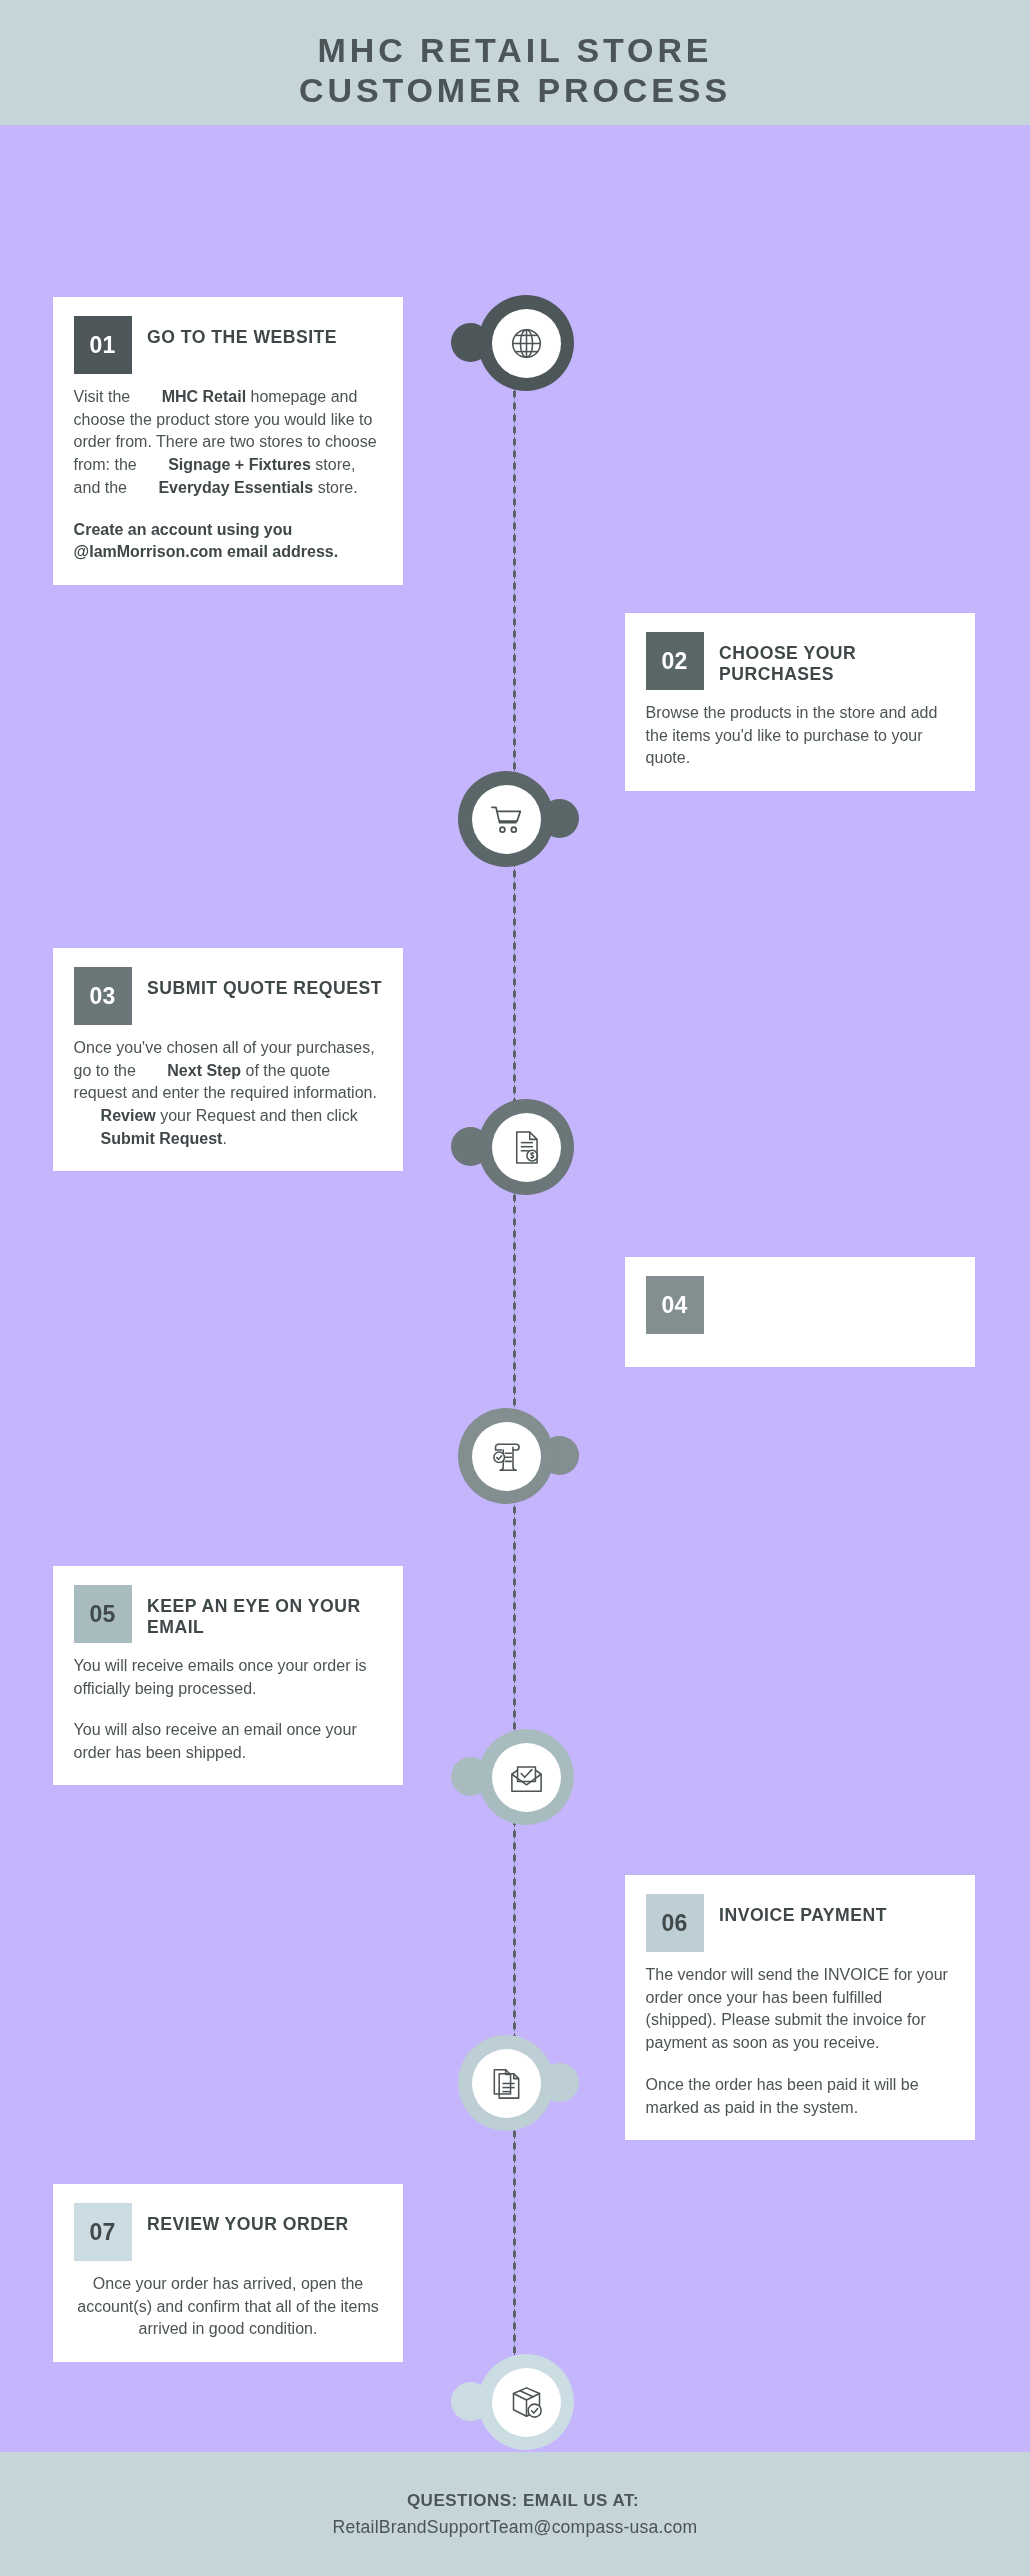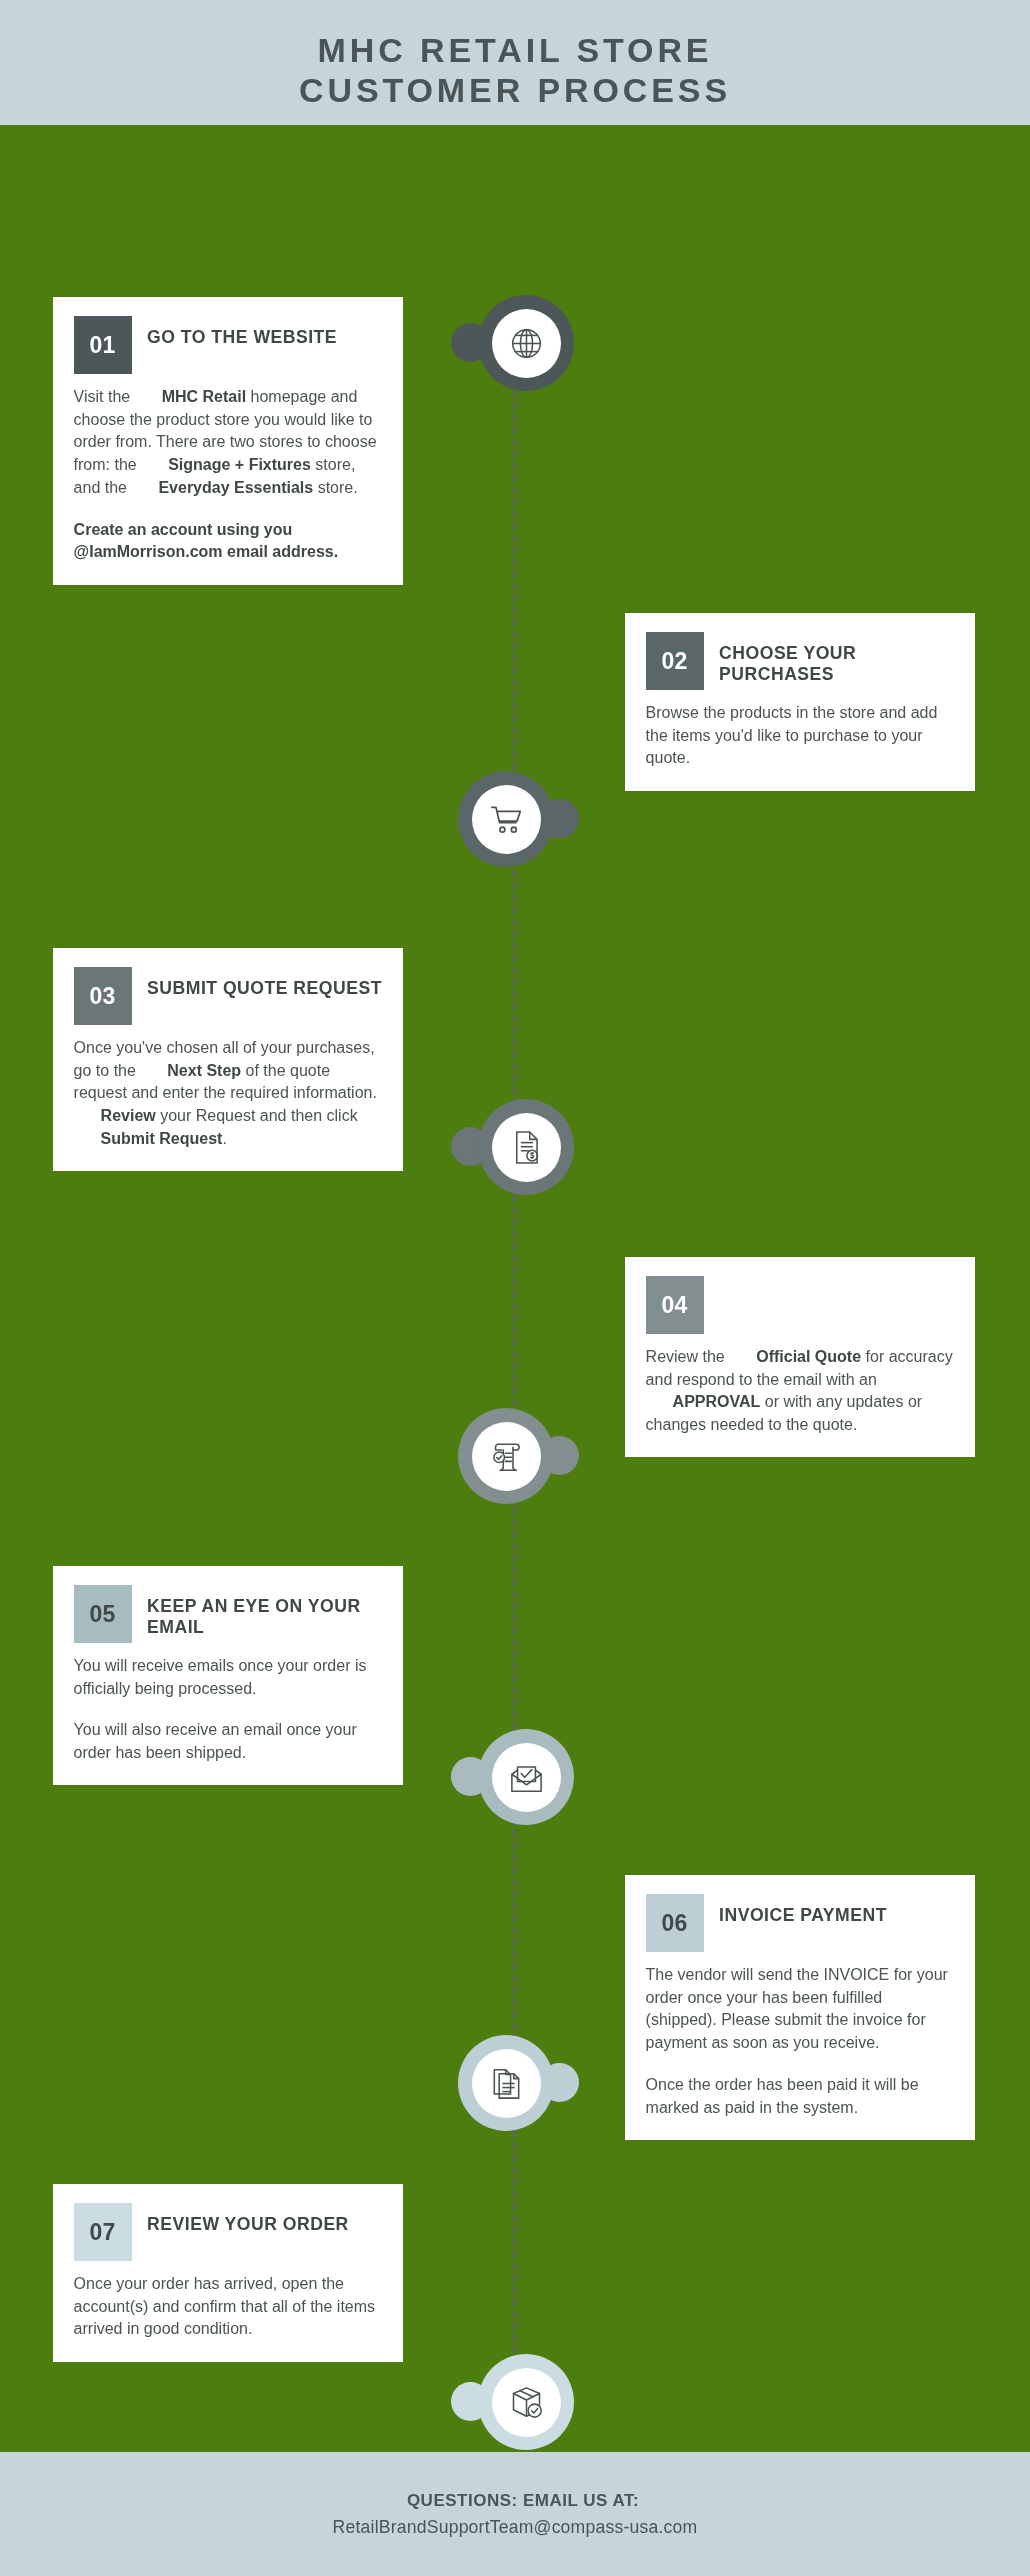"01" .stage { background: #4d7c0f -> #c4b5fd }
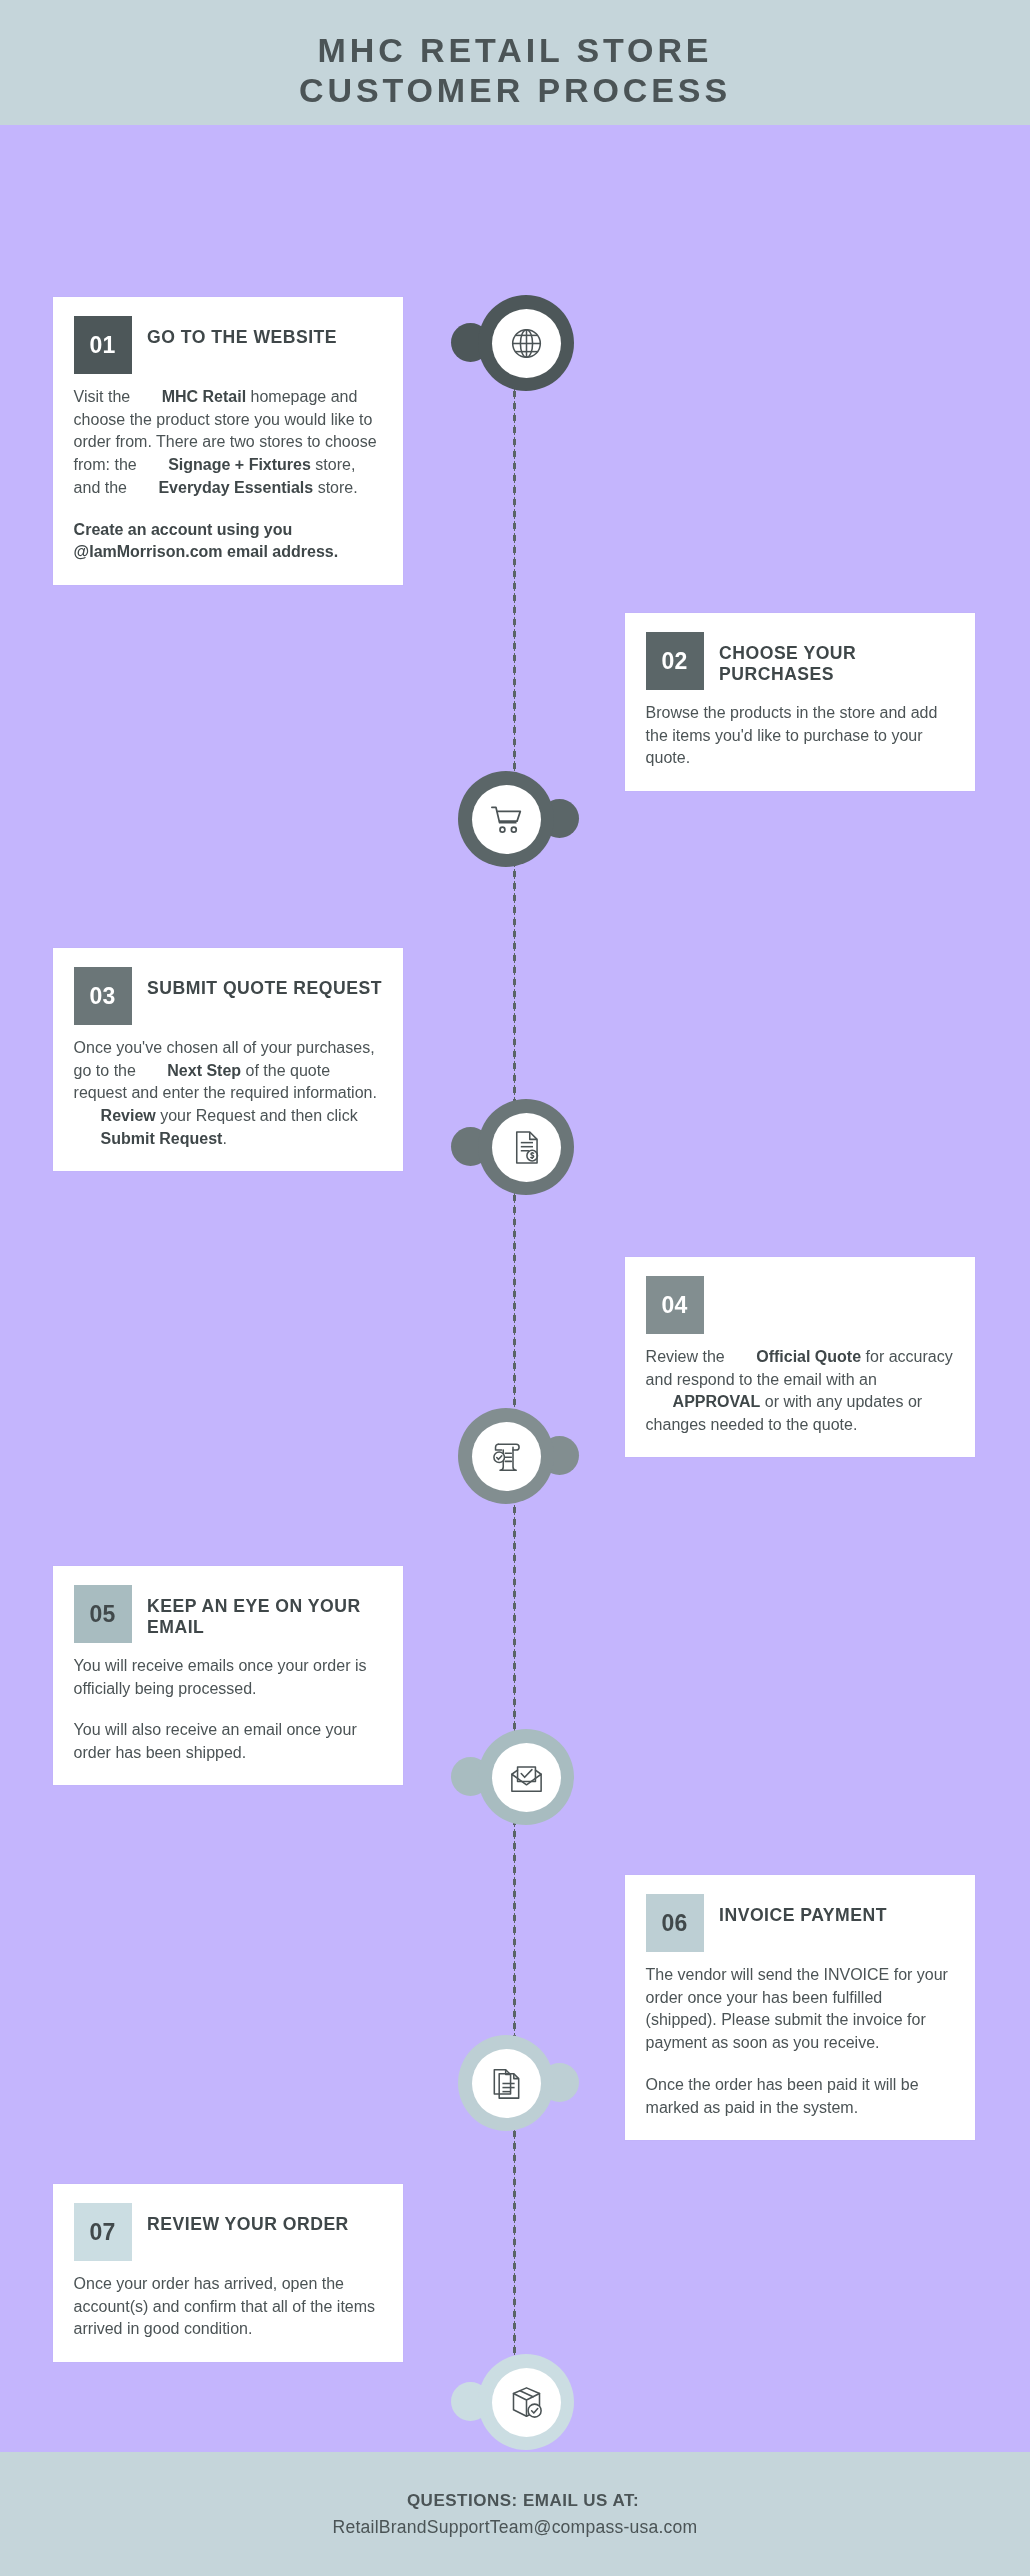"Review the Official Quote for" div.card-body { html: <div> <p>Review the <b>Official Quote</b> for accuracy and respond to the email with an <b>APPROVAL</b> or with any updates or changes needed to the quote.</p> </div> -> none }
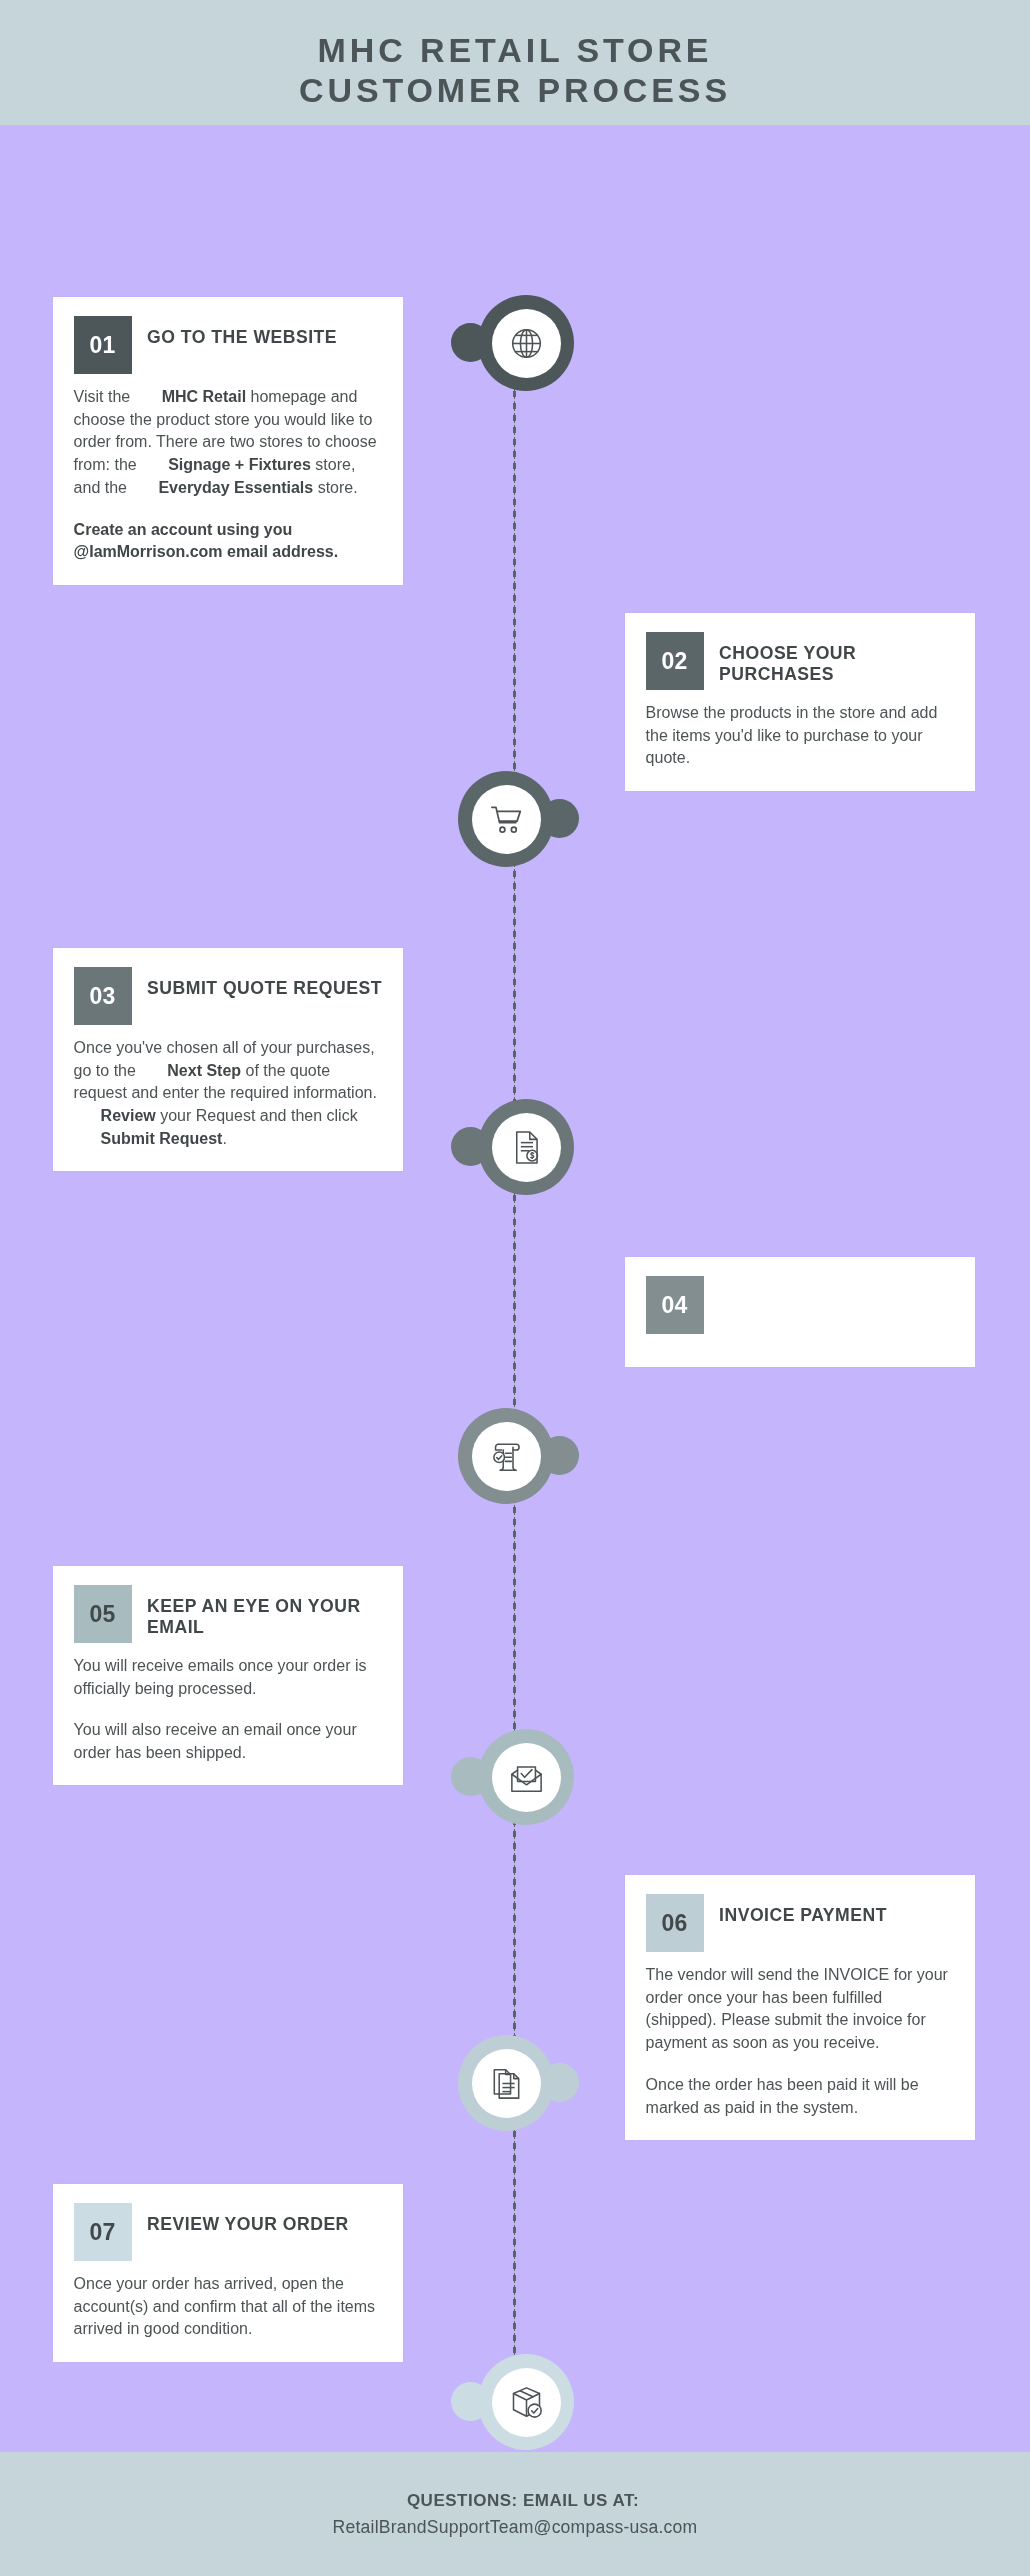"07" div.card { text-align: none -> center }
